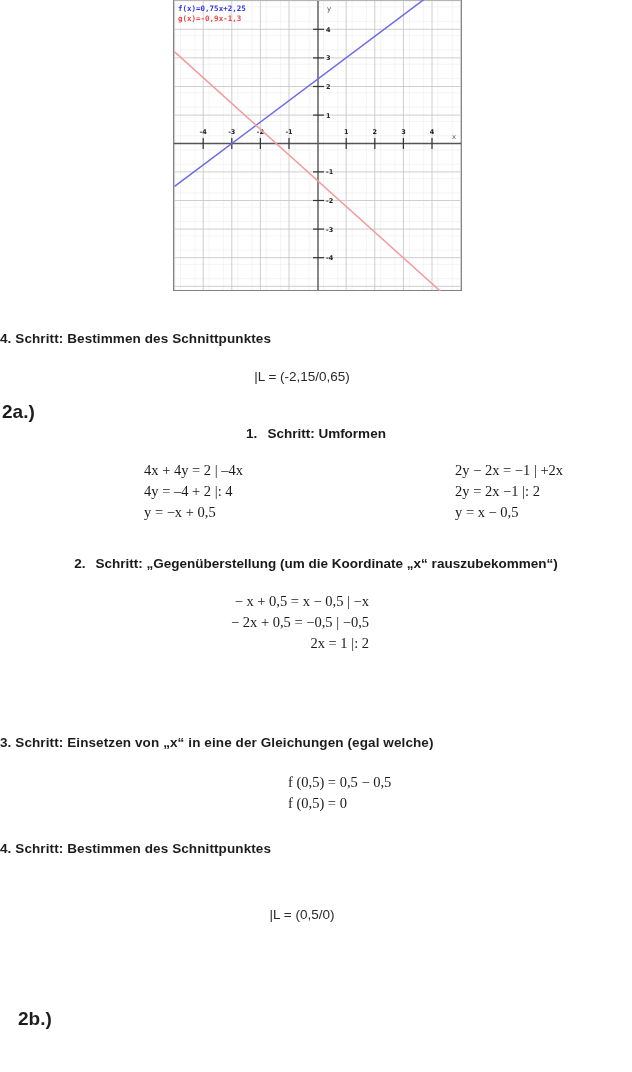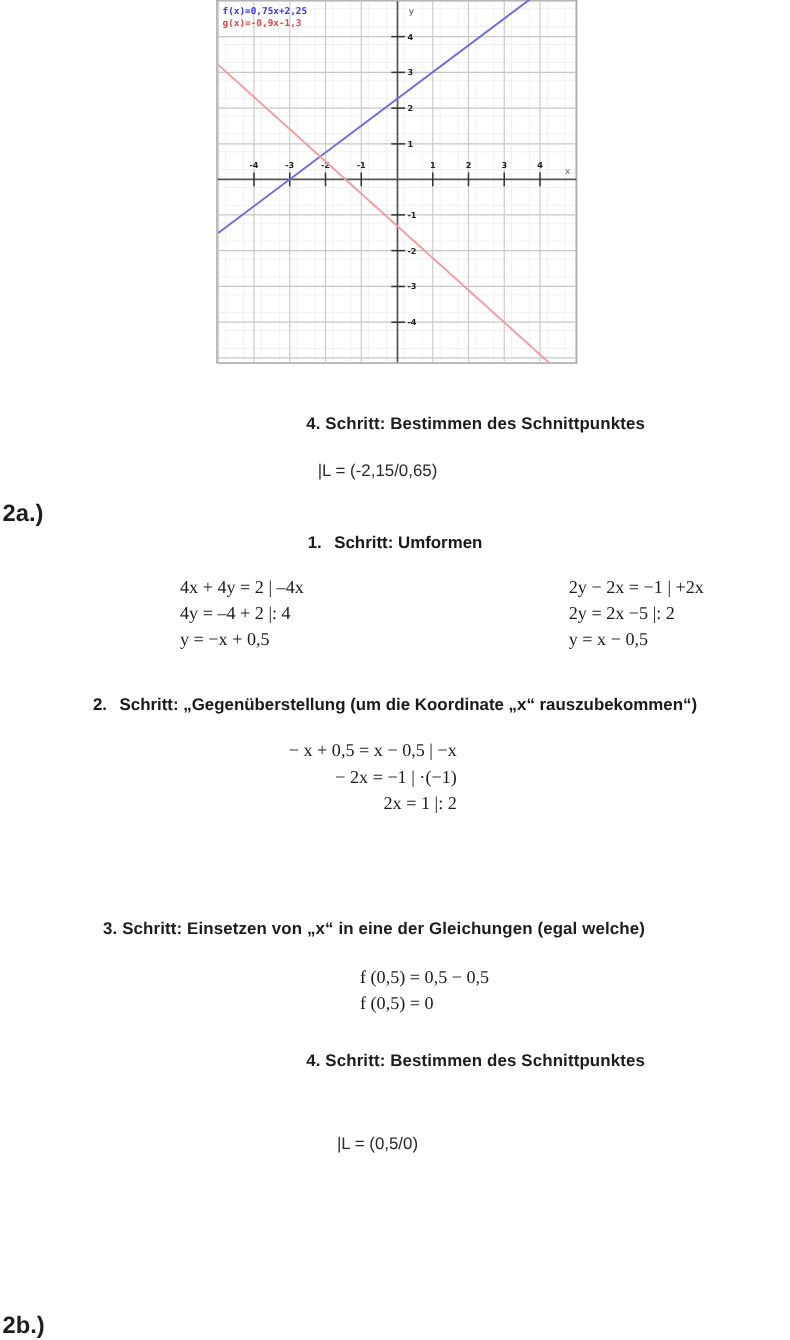"4. Schritt: Bestimmen des Schnittpunktes" .heading { text-align: right -> left }
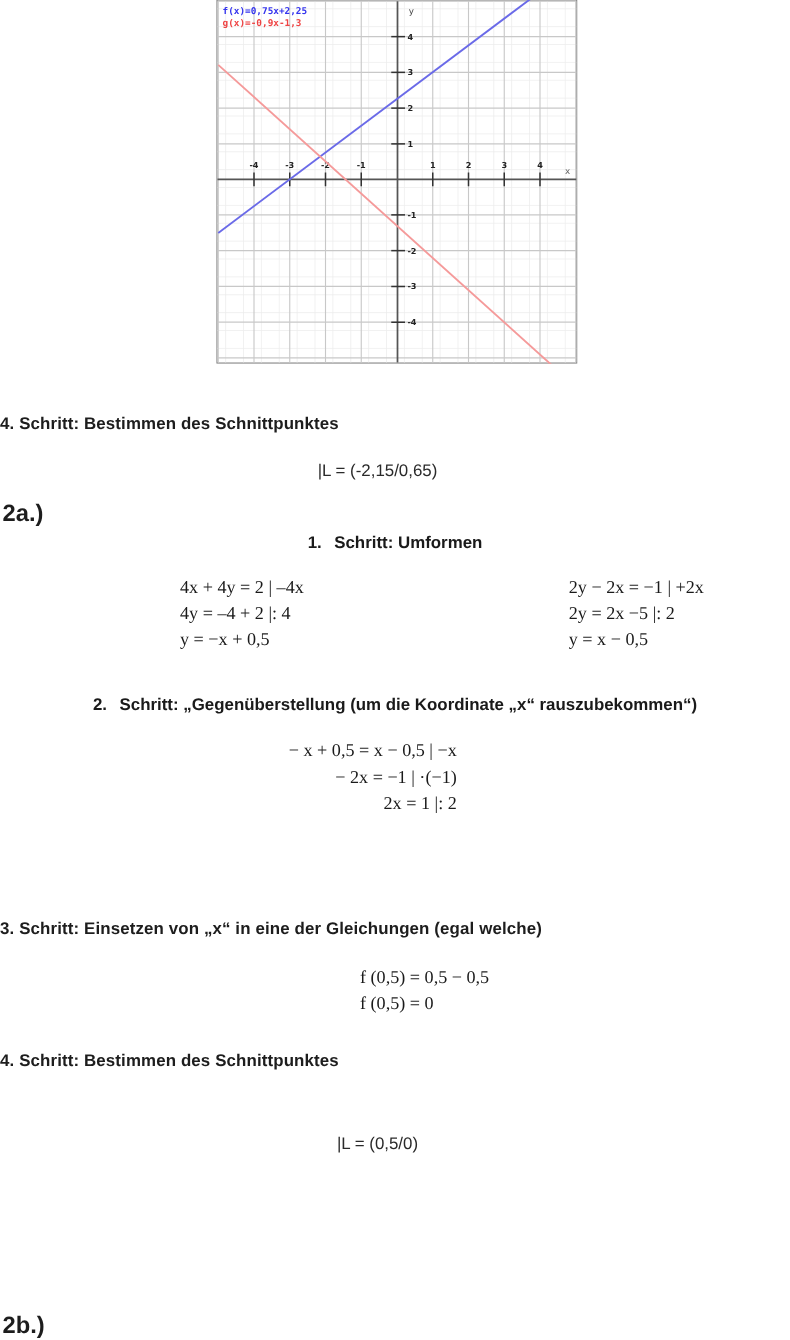"2y = 2x −5 |:" span.mline { text: 5 -> 1 }
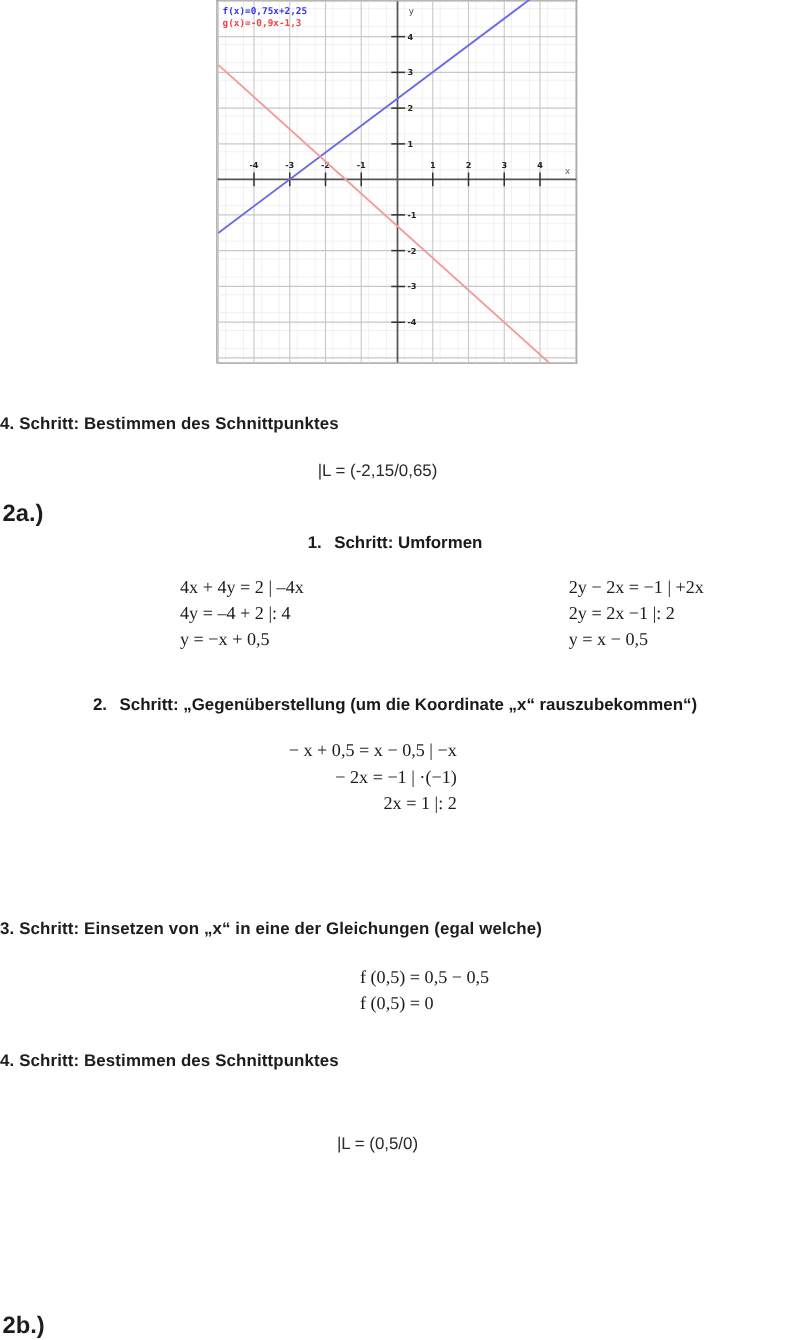"− 2x + 0,5 =" span.mline { html: none -> <span>− 2x + 0,5 = −0,5 | −0,5</span> }
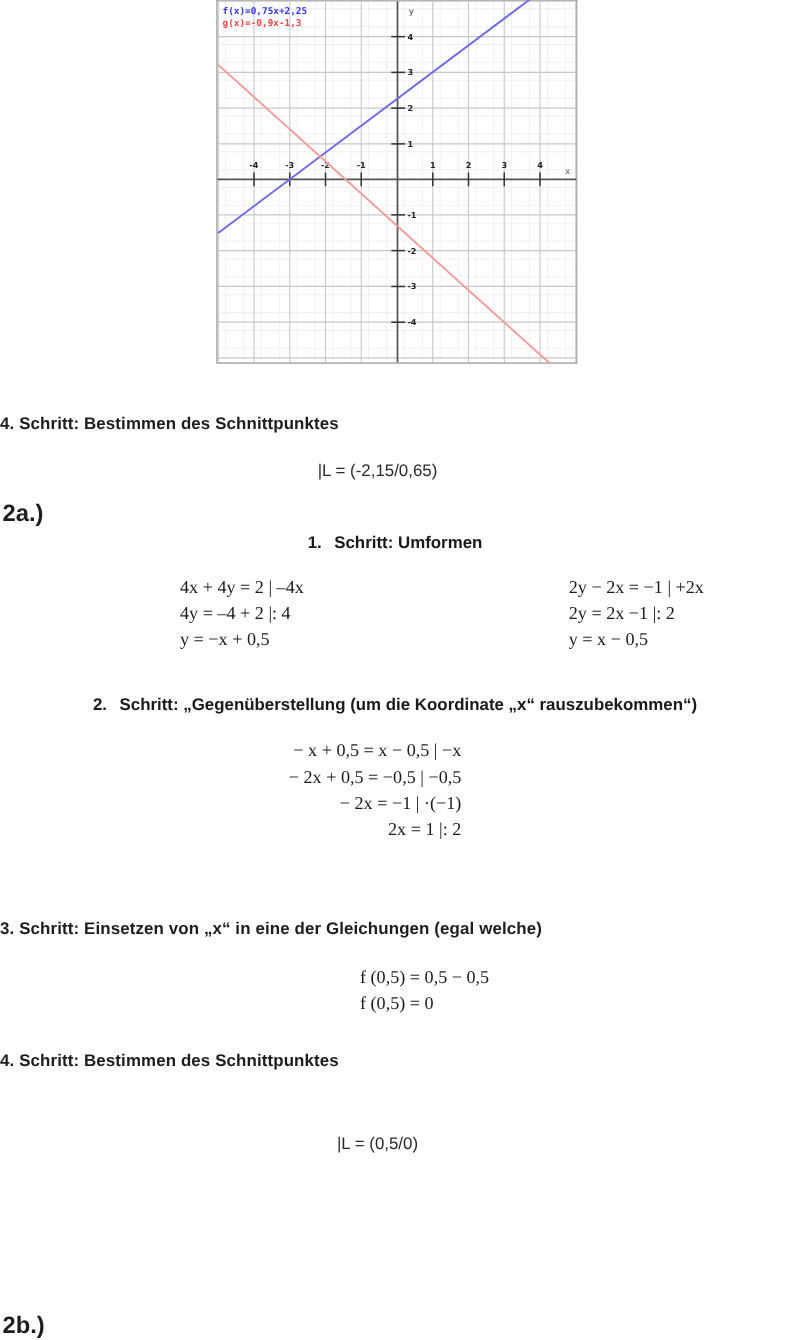"− 2x = −1 |" span.mline { html: <span>− 2x = −1 | ·(−1)</span> -> none }
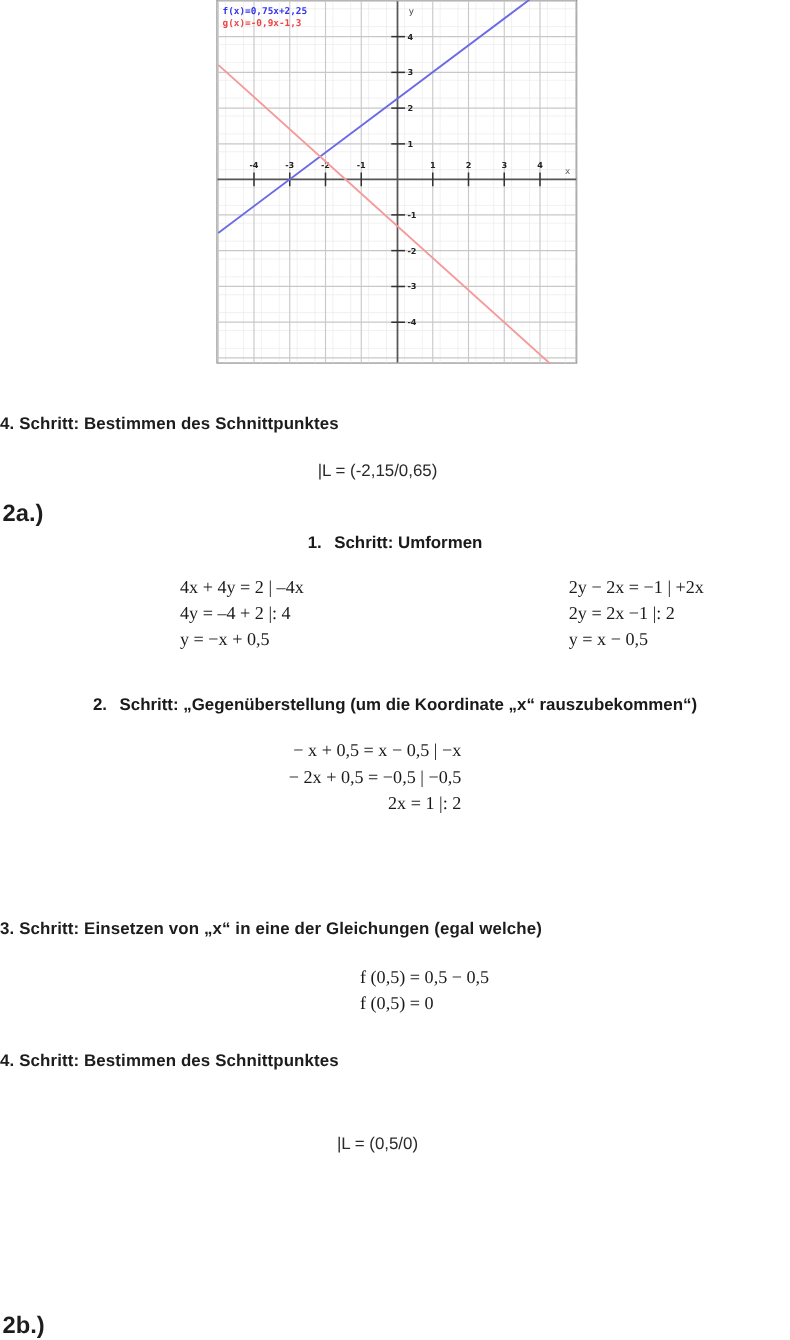"2b.)" div.section-label { margin-left: none -> 16px; top: 1050px -> 1008px }
